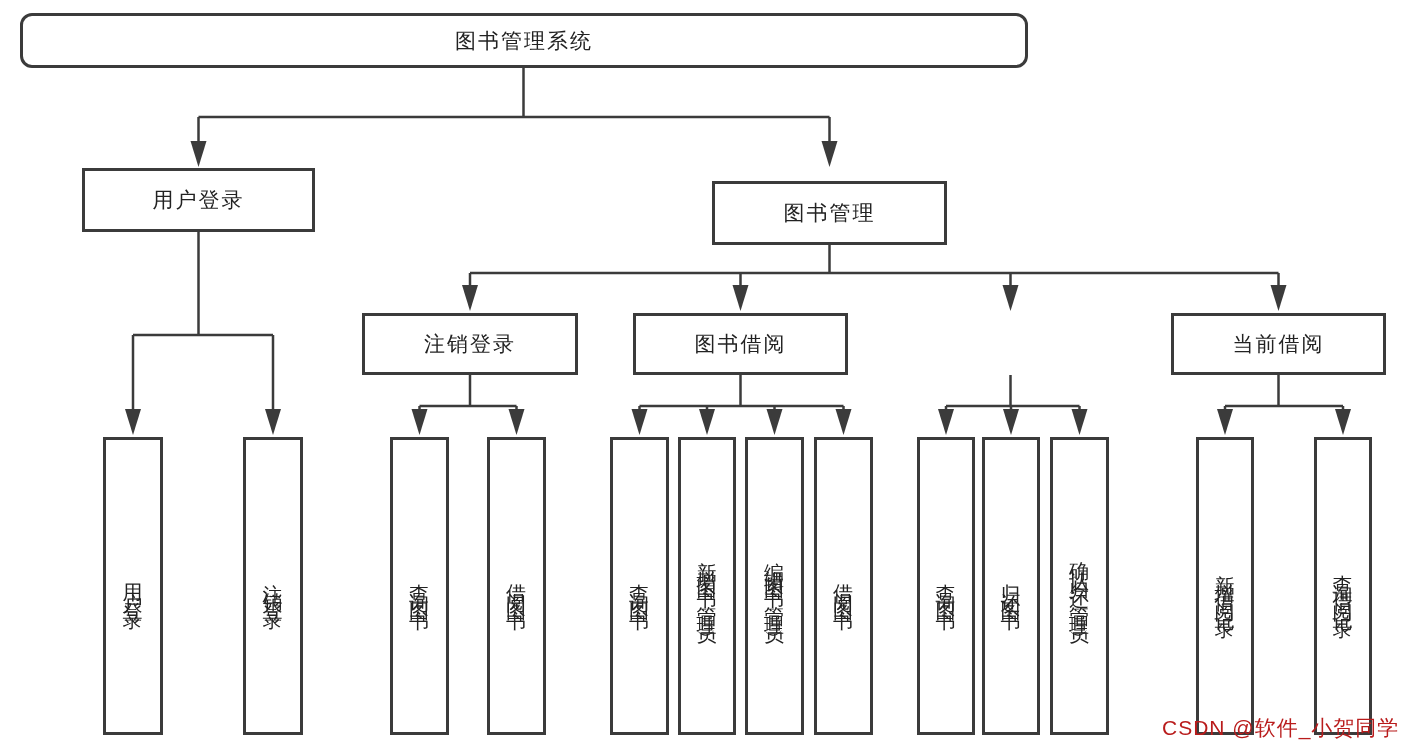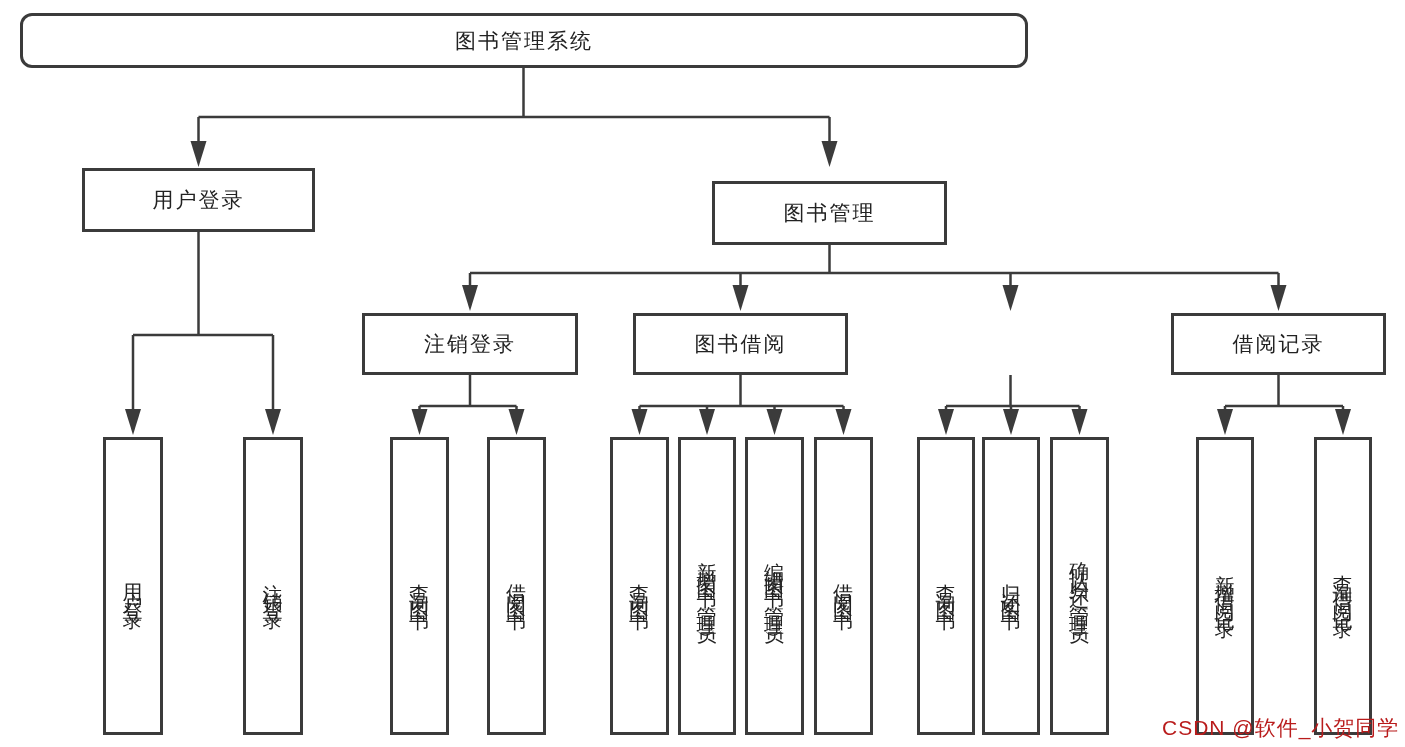"借阅记录" span.h-label { text: 借阅记录 -> 当前借阅 }
